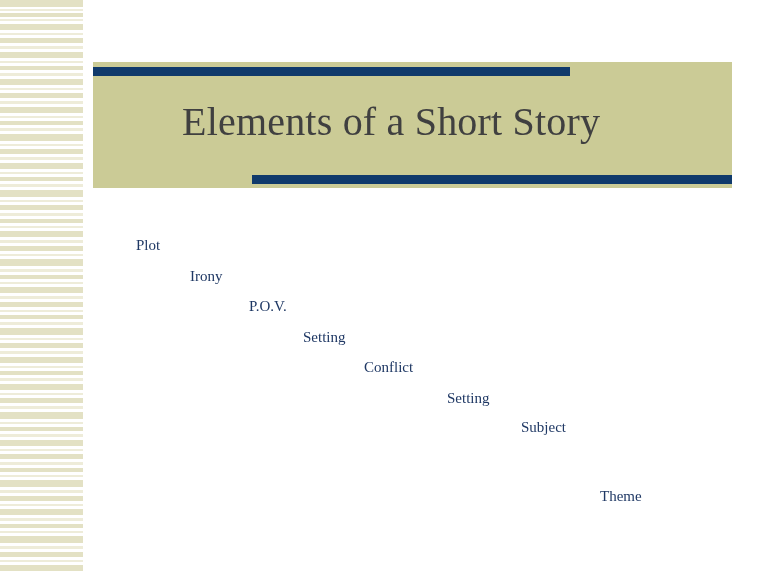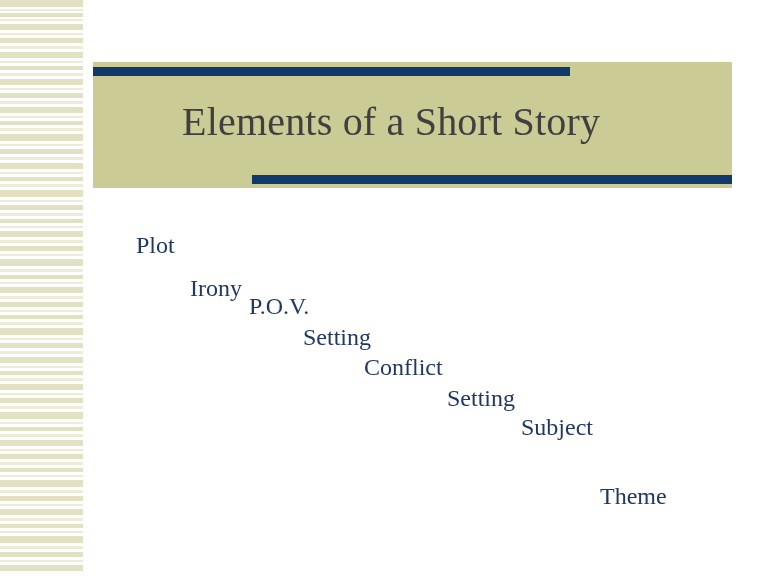"Plot" .cascade-item { font-size: 24px -> 15px }
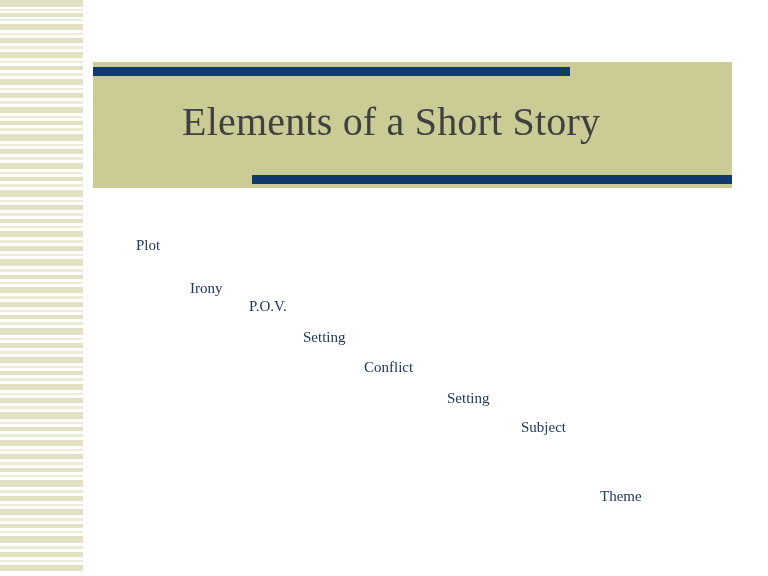"Irony" div.cascade-item { top: 277px -> 265px }
